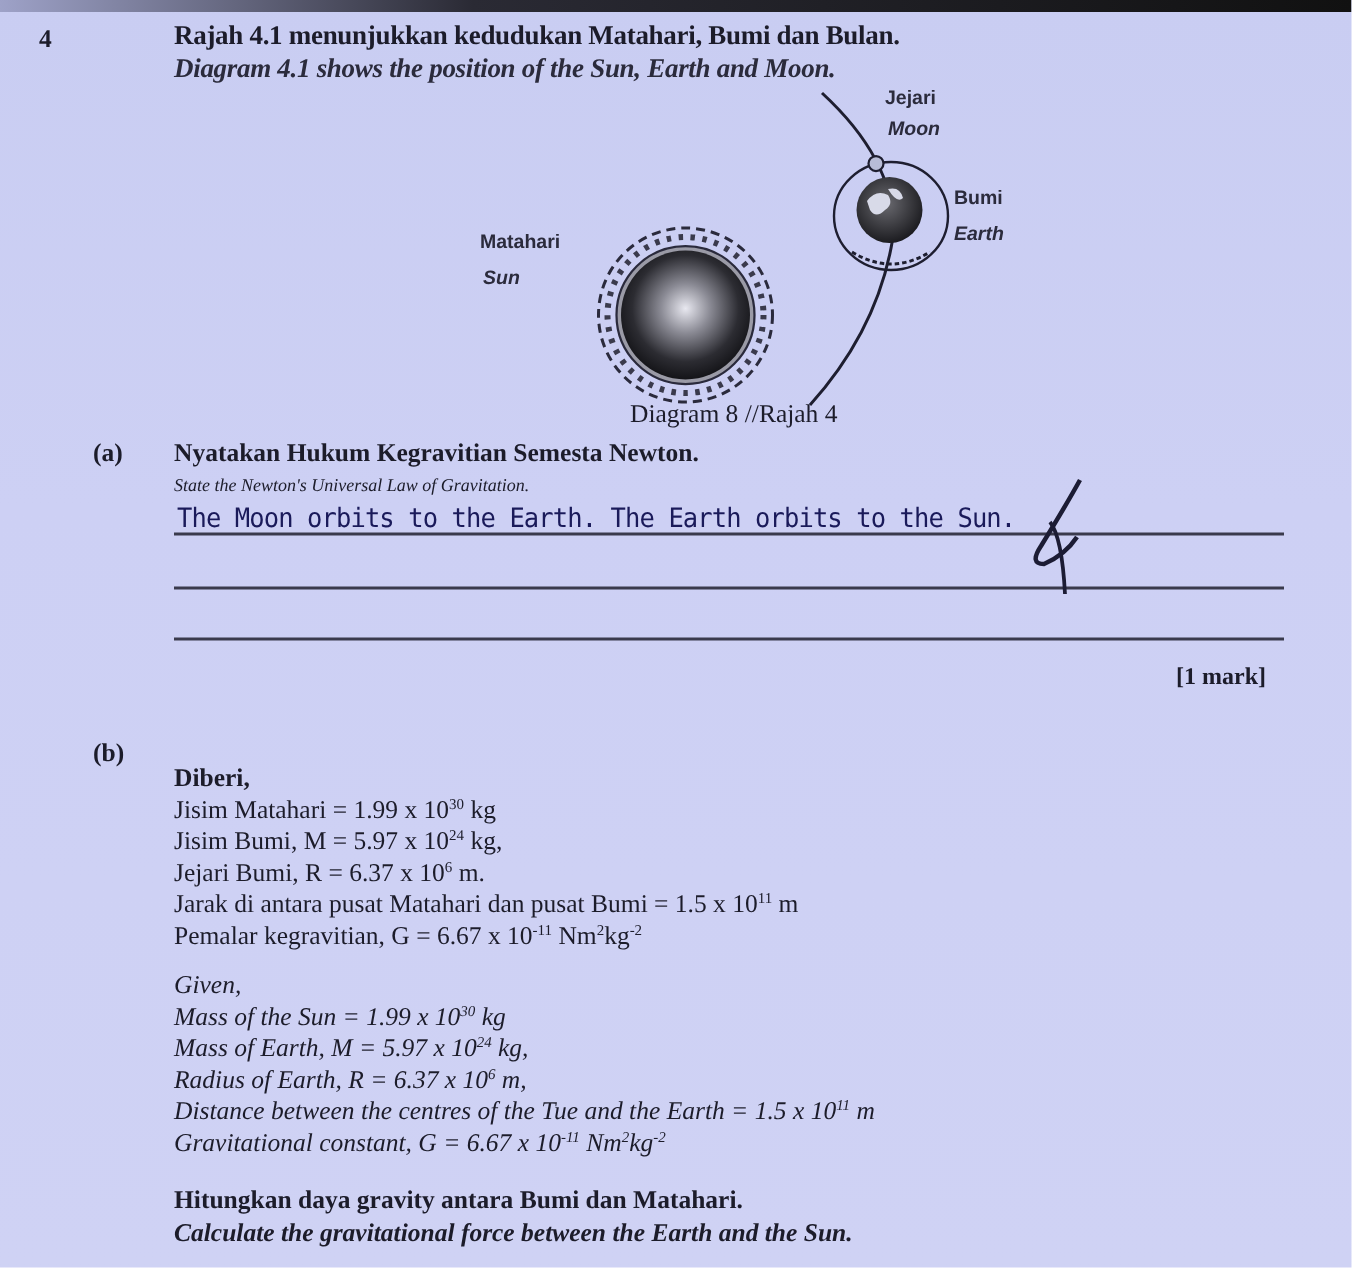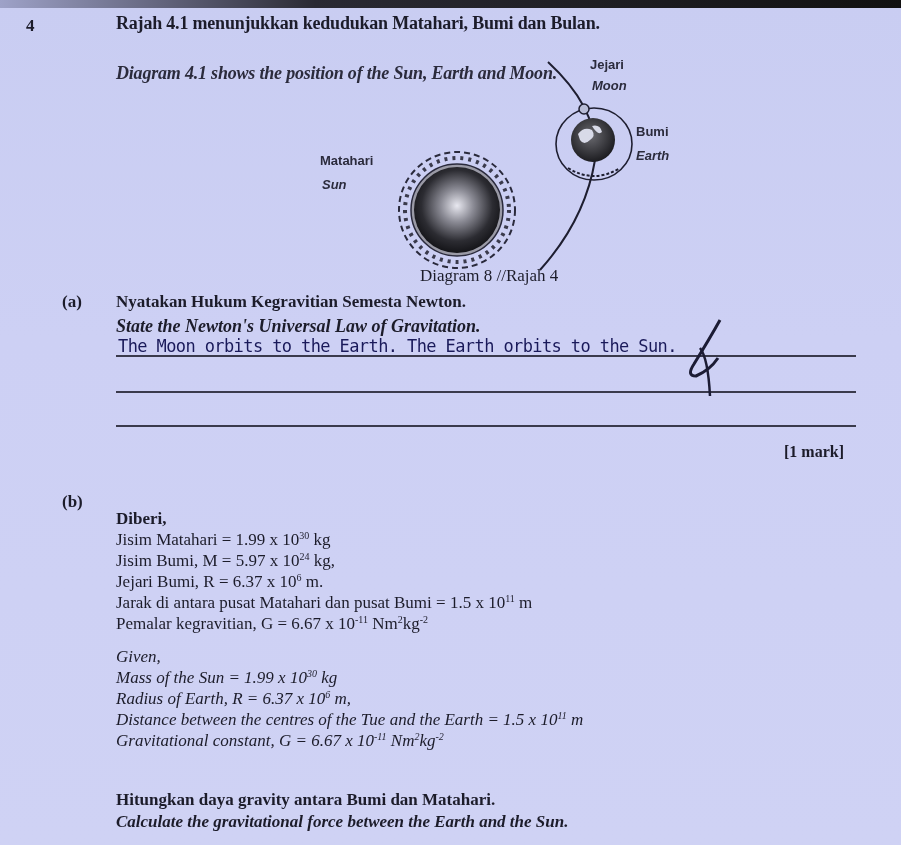"Diagram 4.1 shows the position" .title-en { margin-top: 28px -> none }
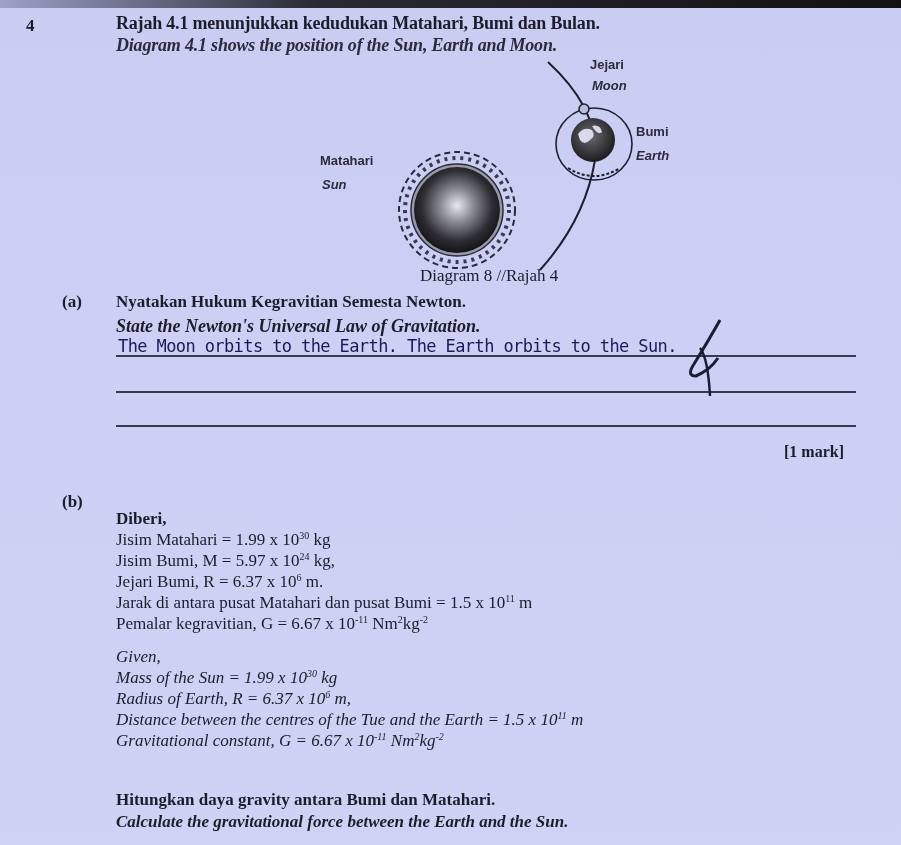"State the Newton's Universal Law" .q-en { font-size: 18px -> 12px; font-weight: bold -> normal }
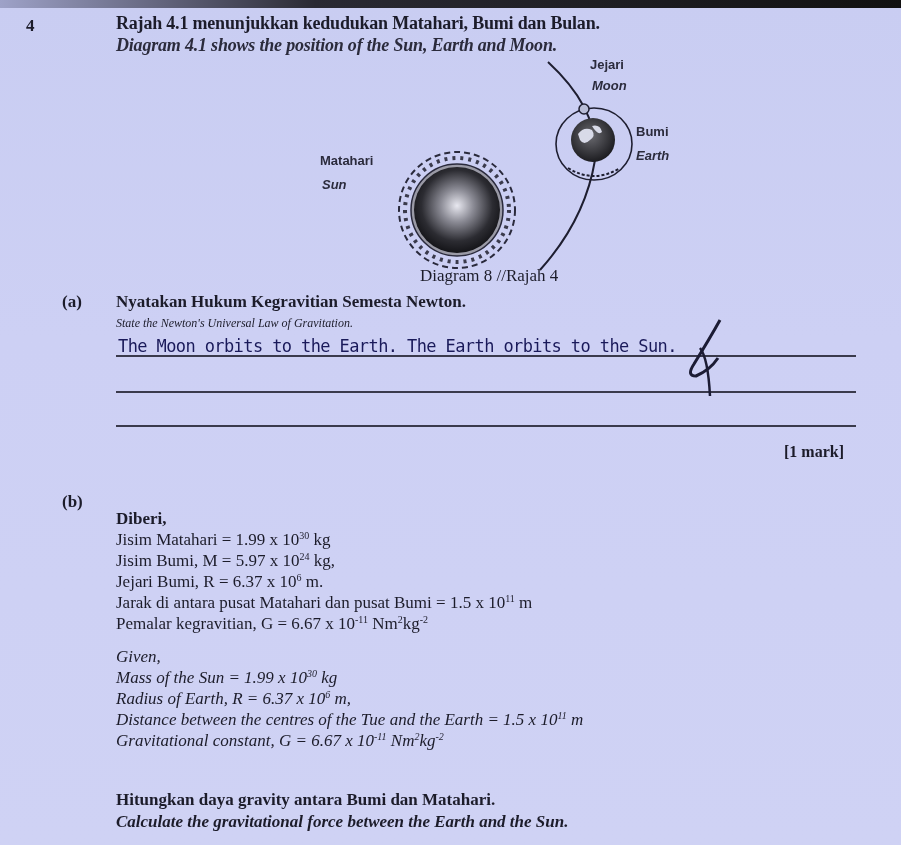"Mass of Earth, M =" div.given { html: none -> <div><span>Mass of Earth, M = 5.97 x 10</span><sup>24</sup><span> kg,</span></div> }
